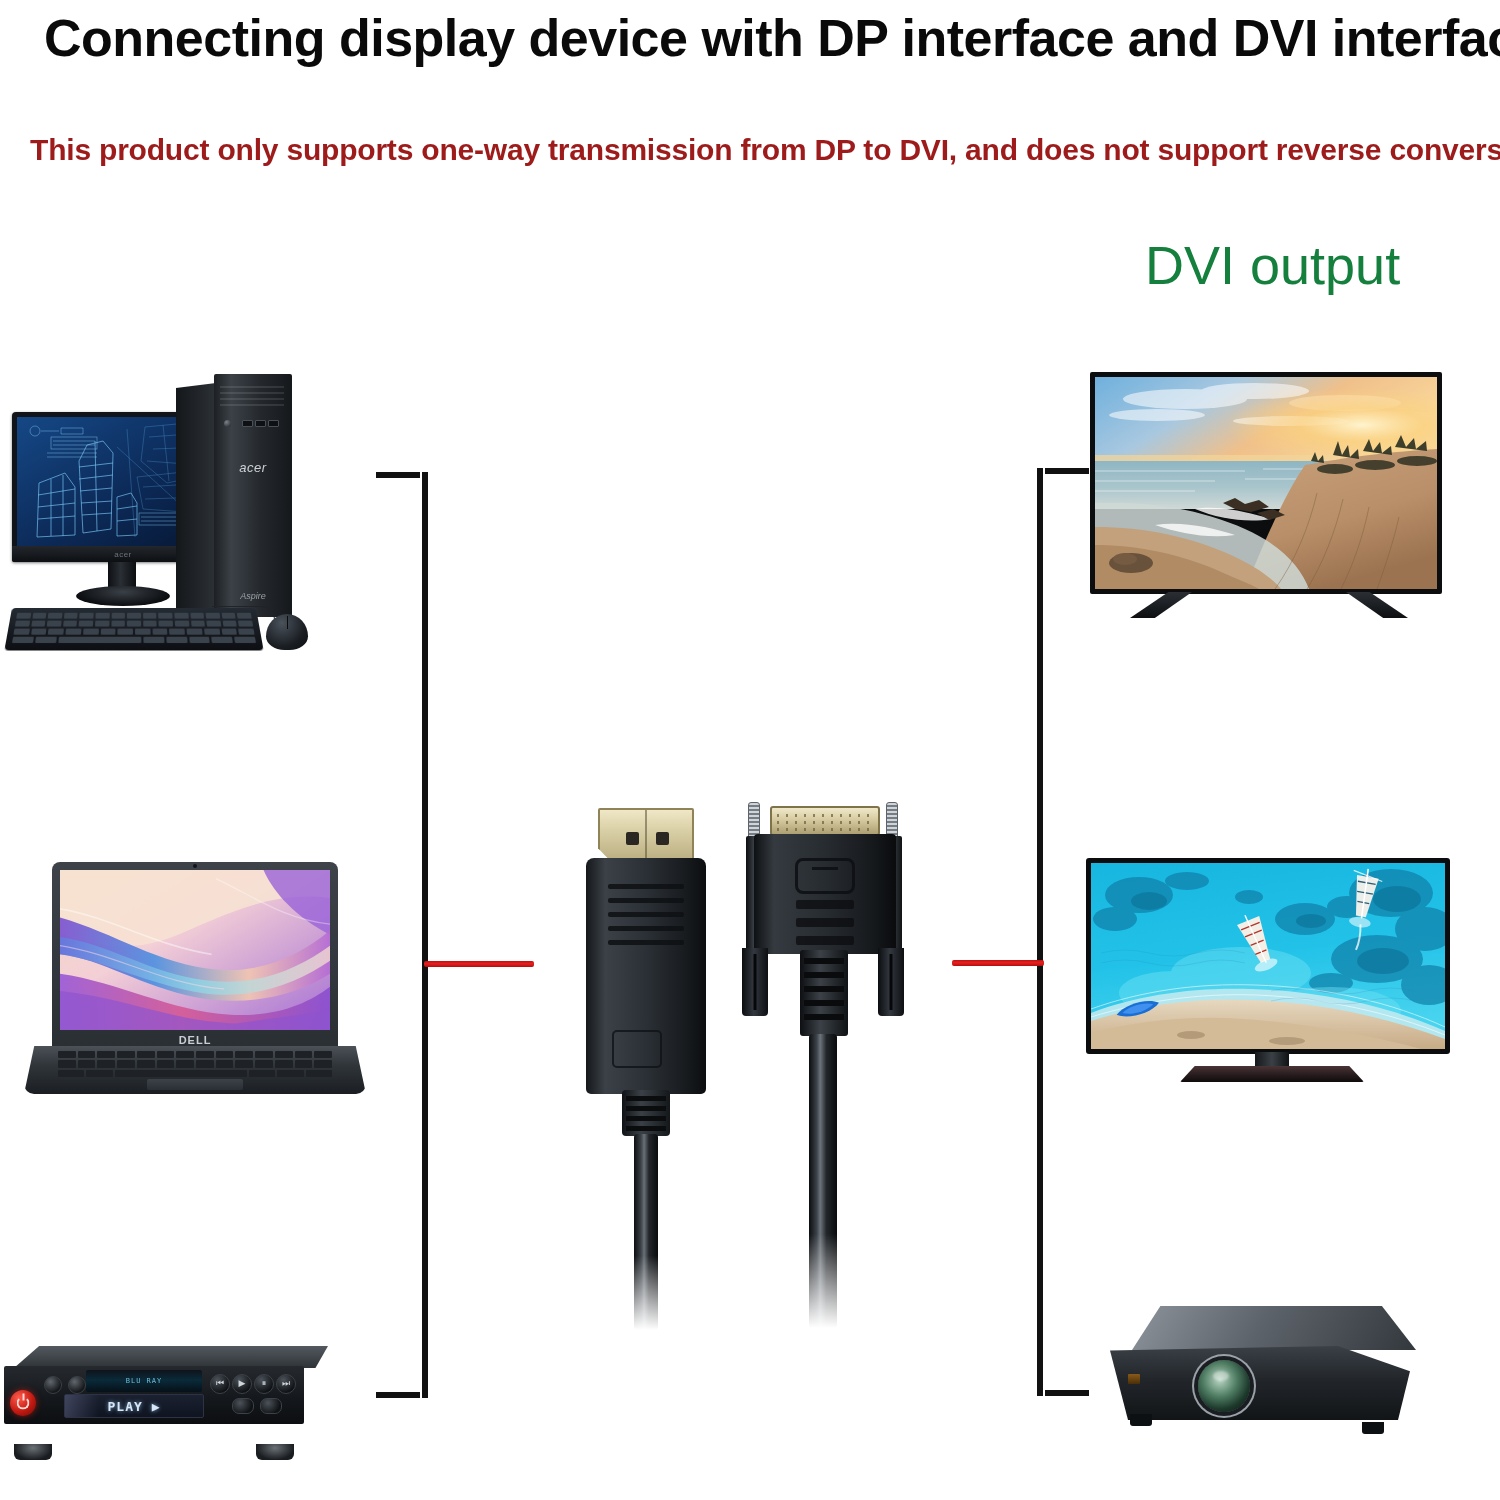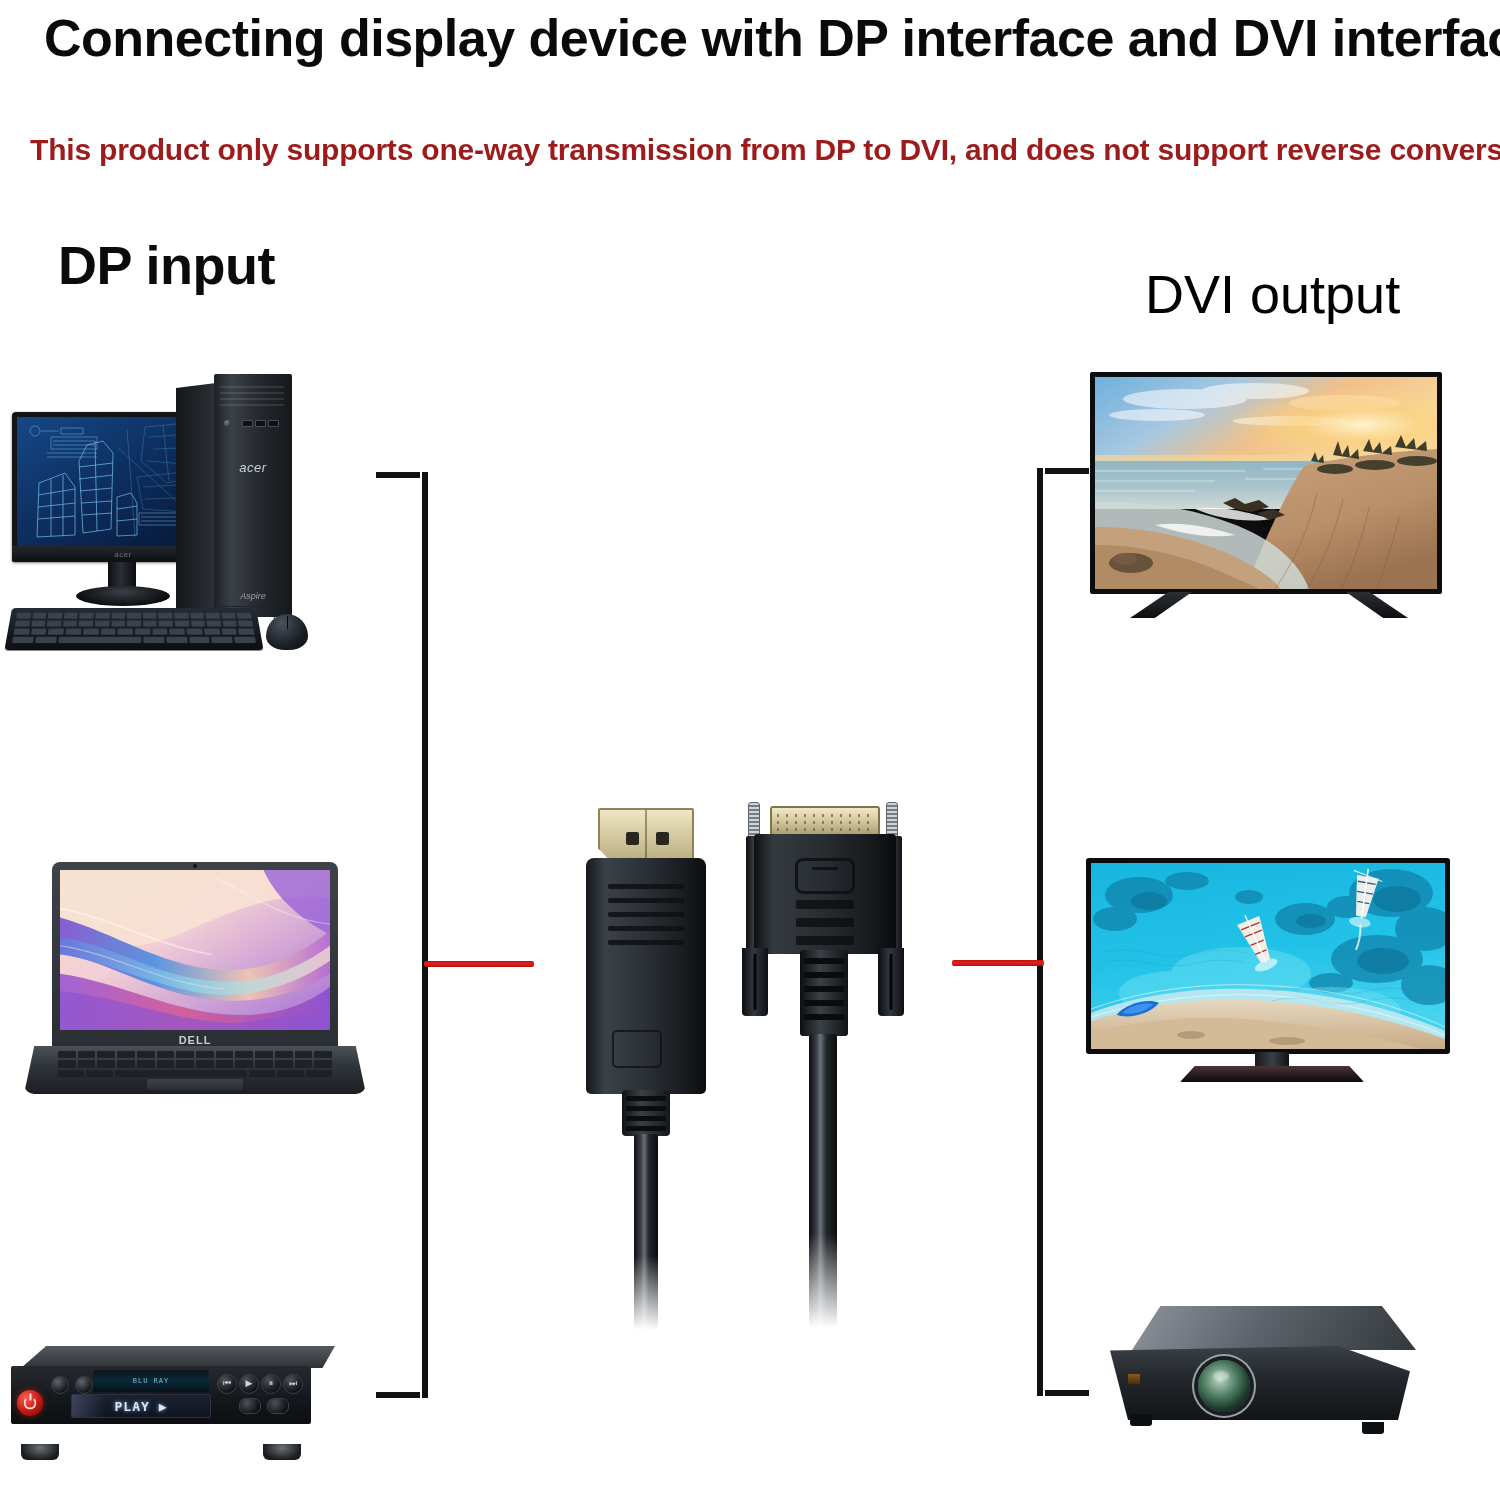"DP input" div { html: <div>DP input</div> -> none }
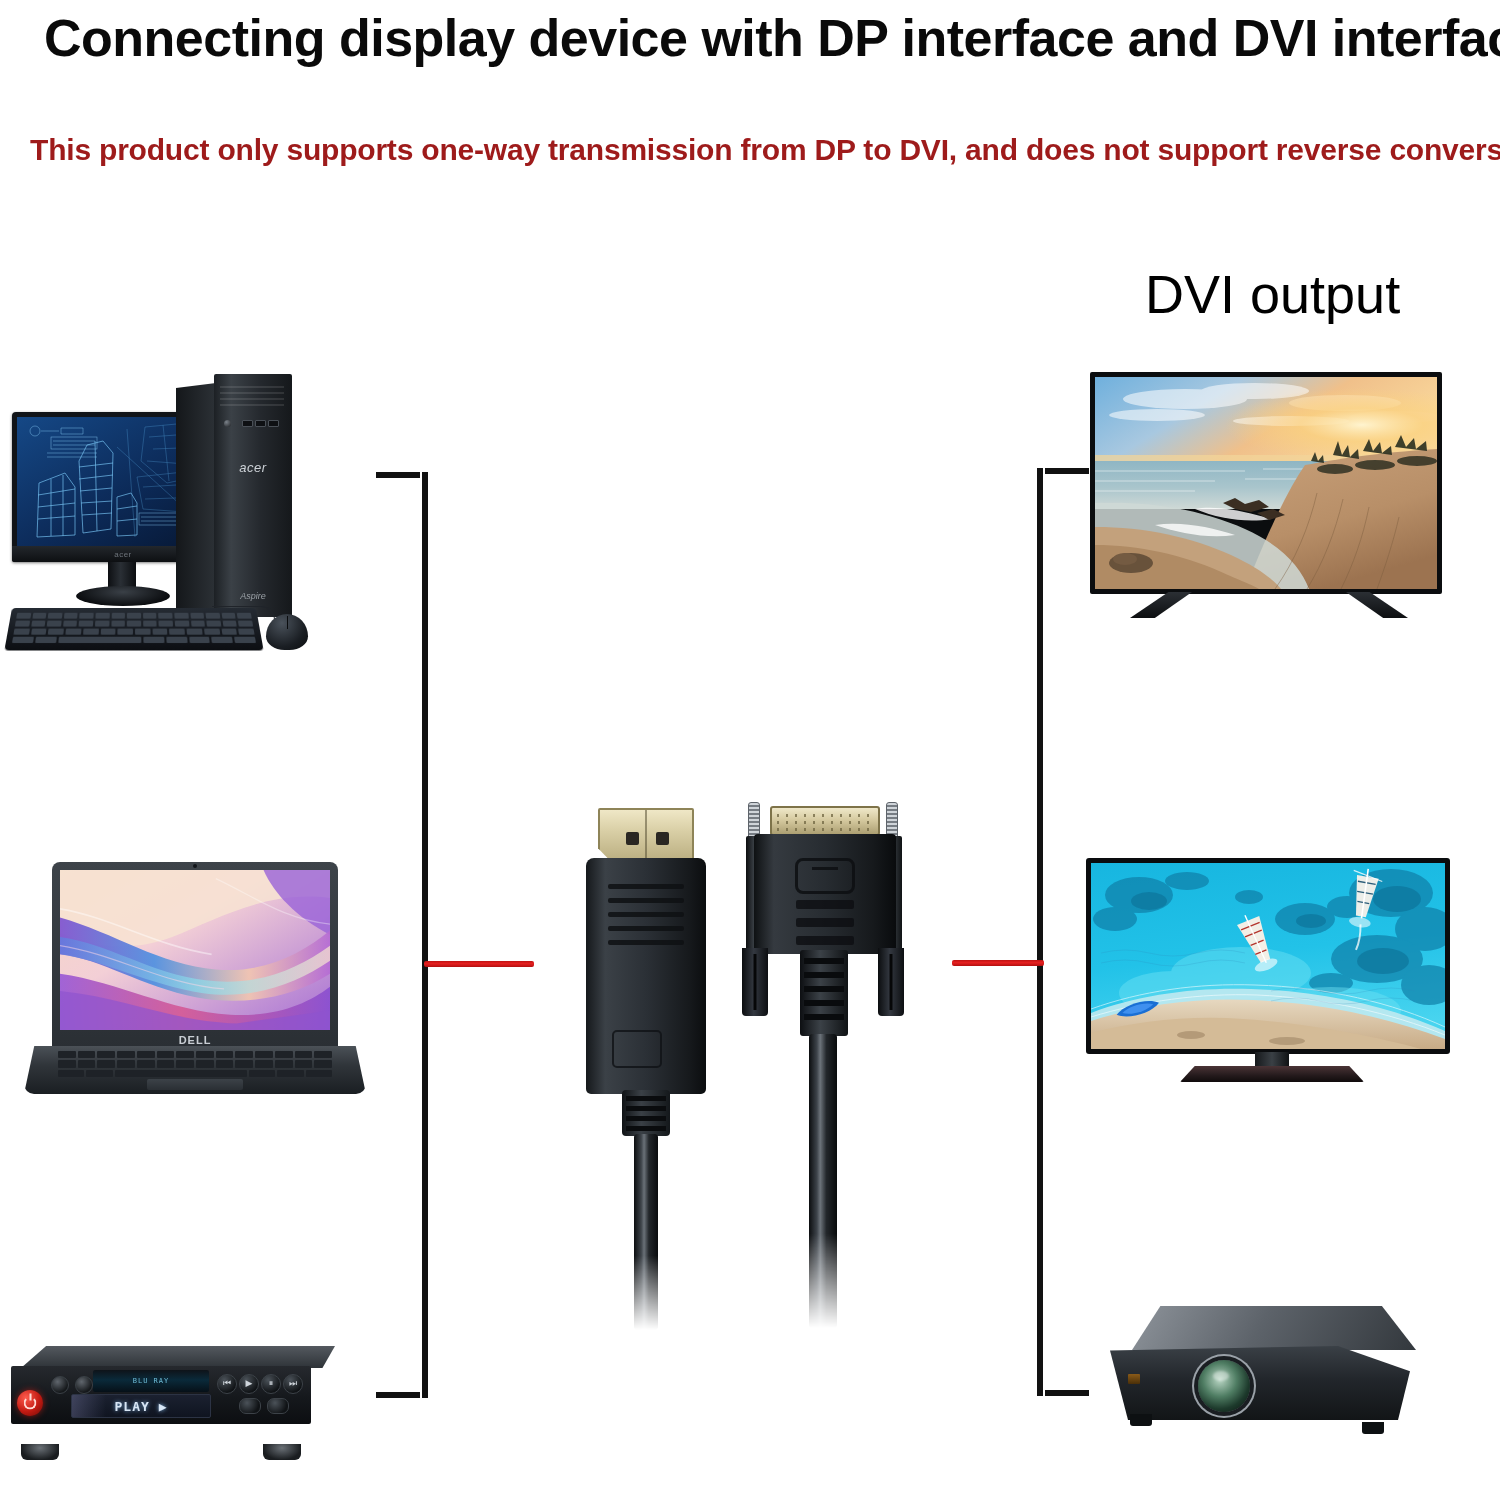"DVI output" #dvi-label { color: #000000 -> #15803d; margin-top: 29px -> none }
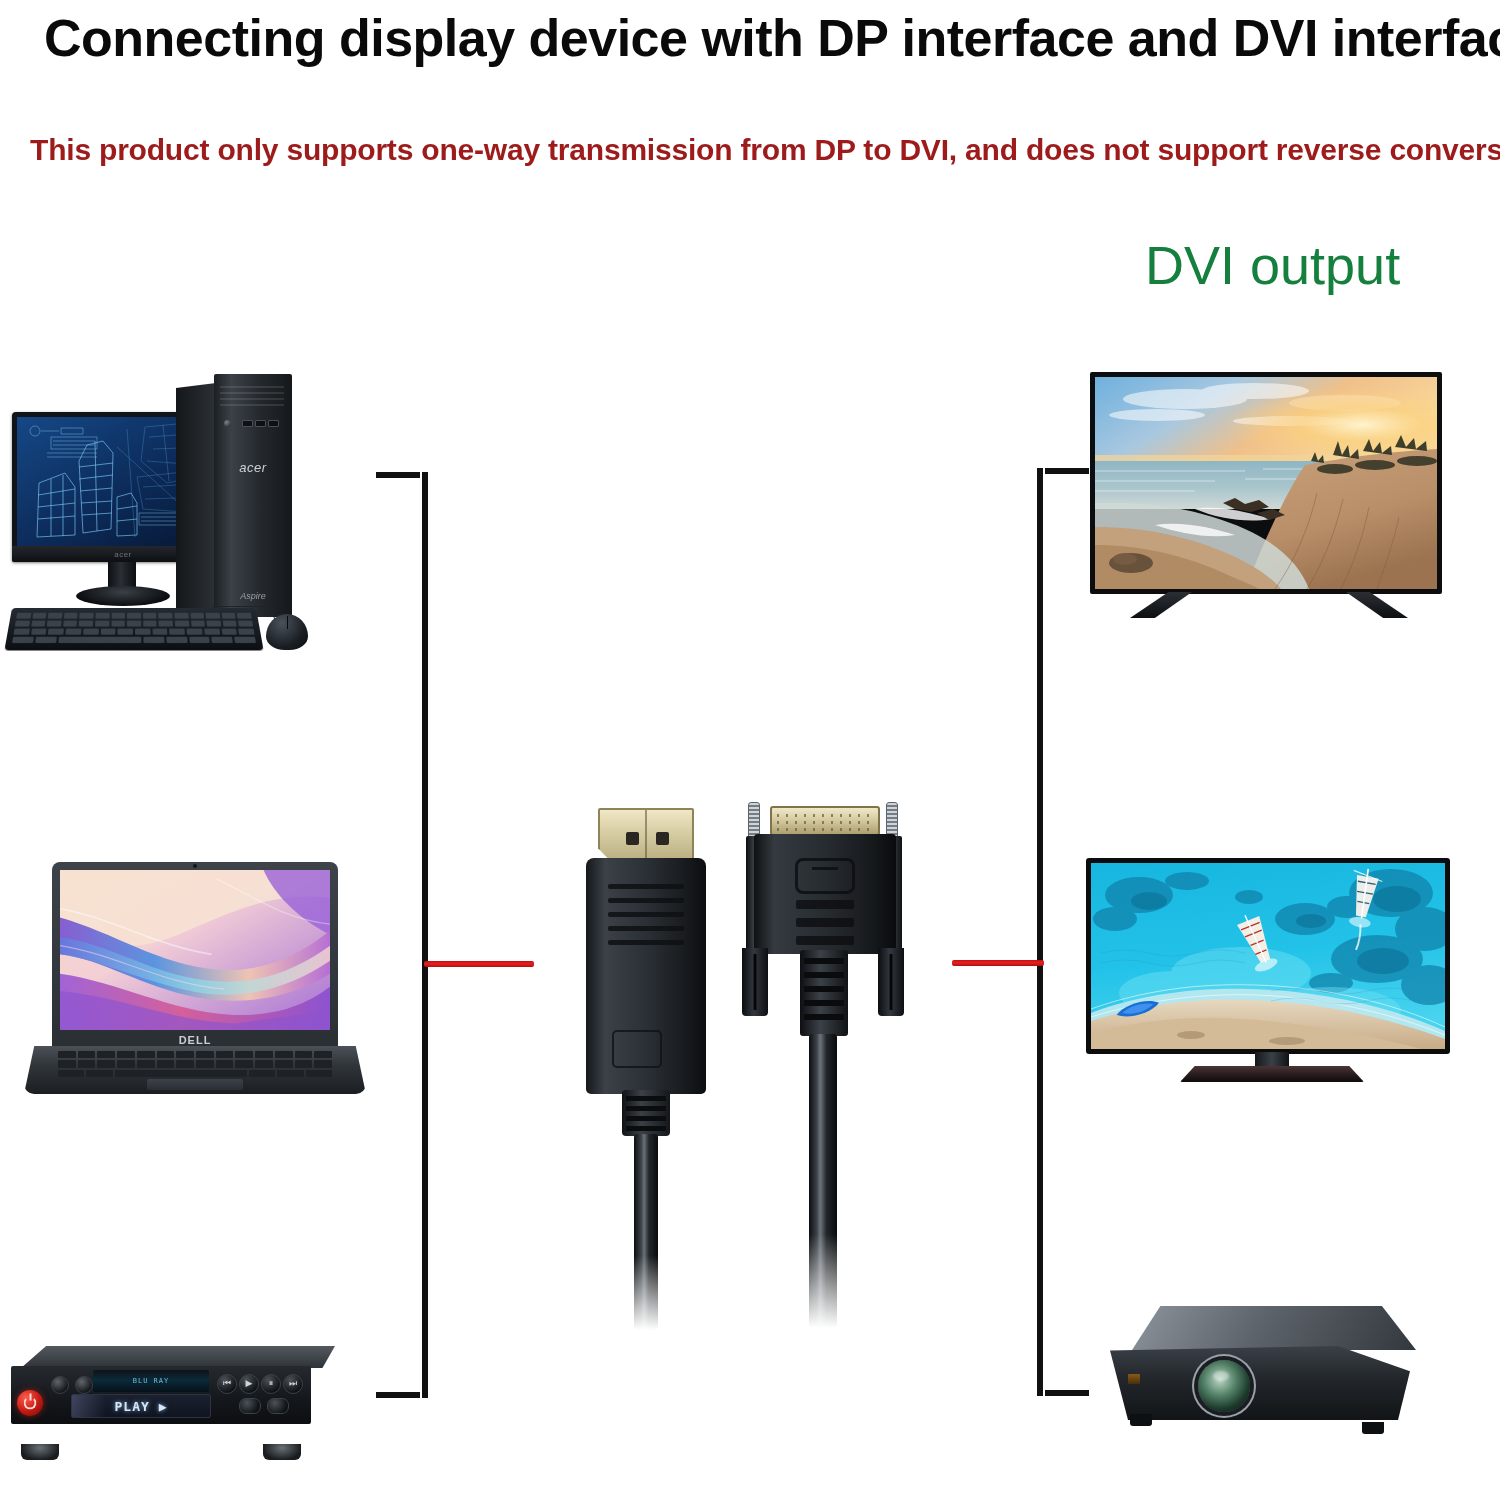"BLU RAY" #player { left: 11px -> 4px }
